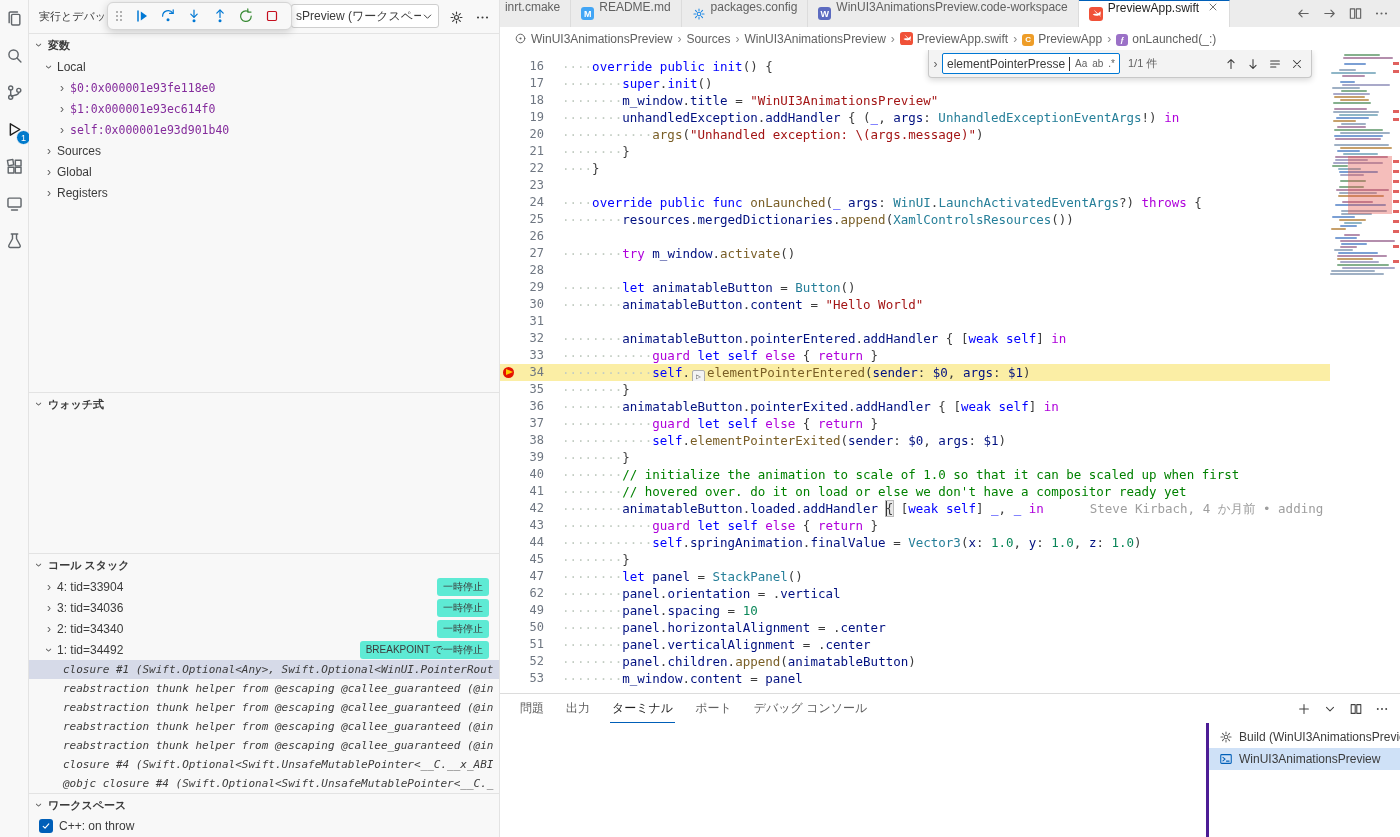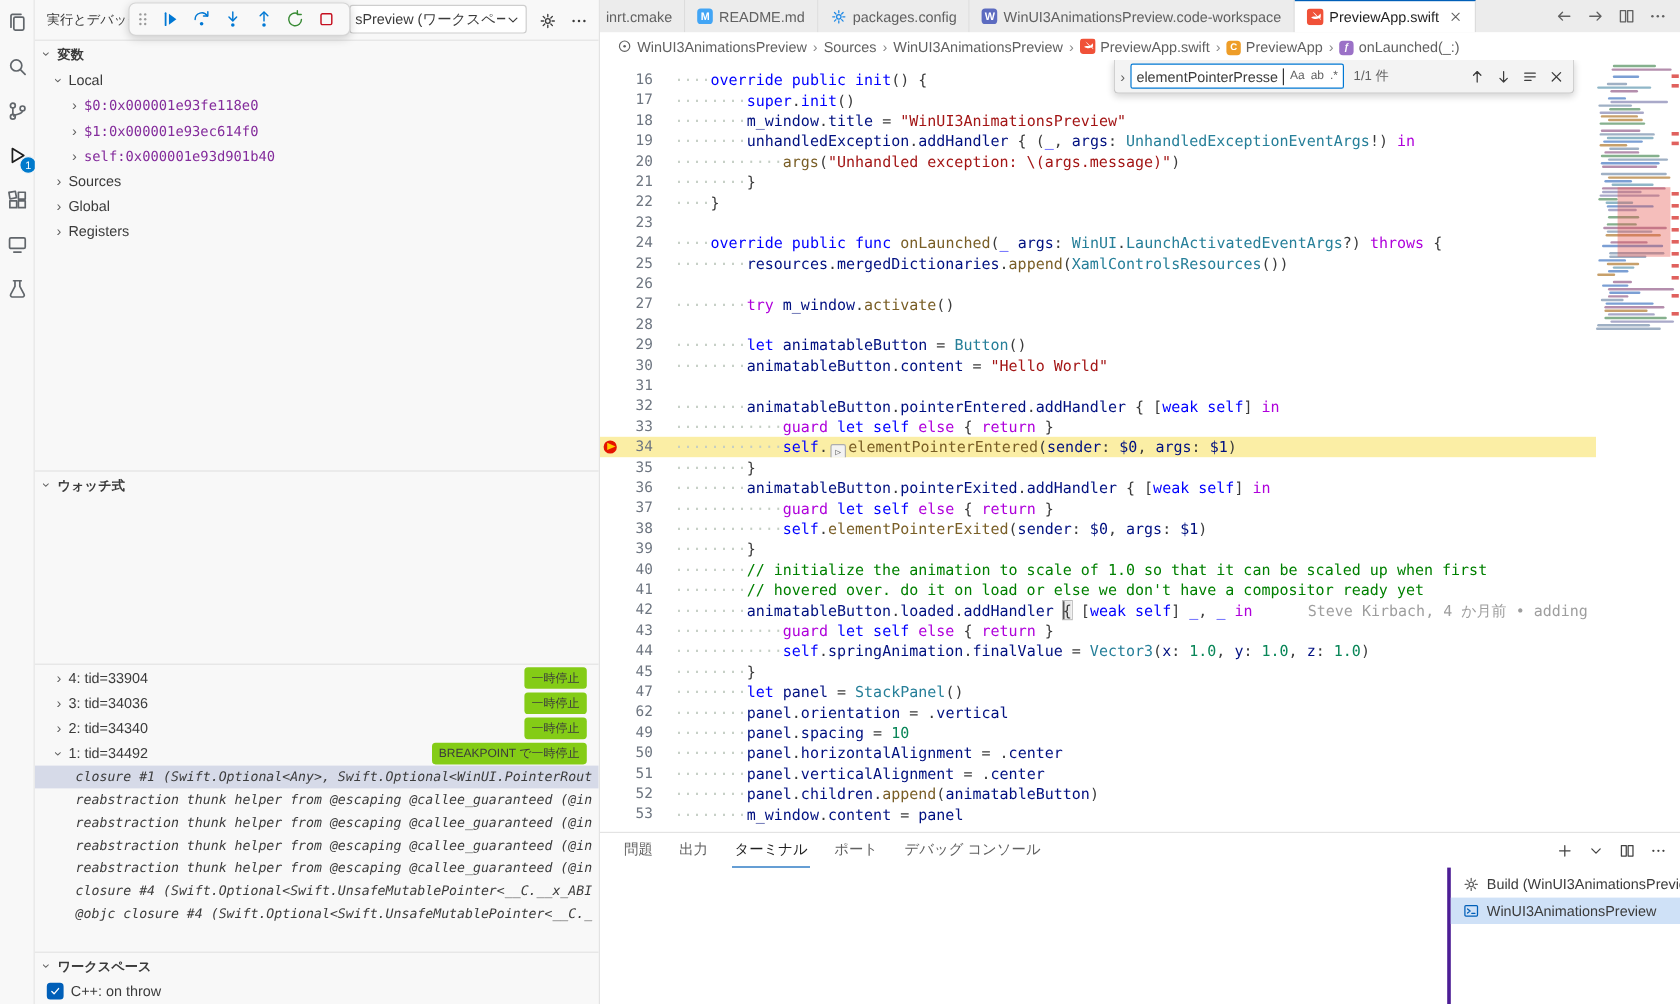"inrt.cmake" .tab { align-items: center -> none }
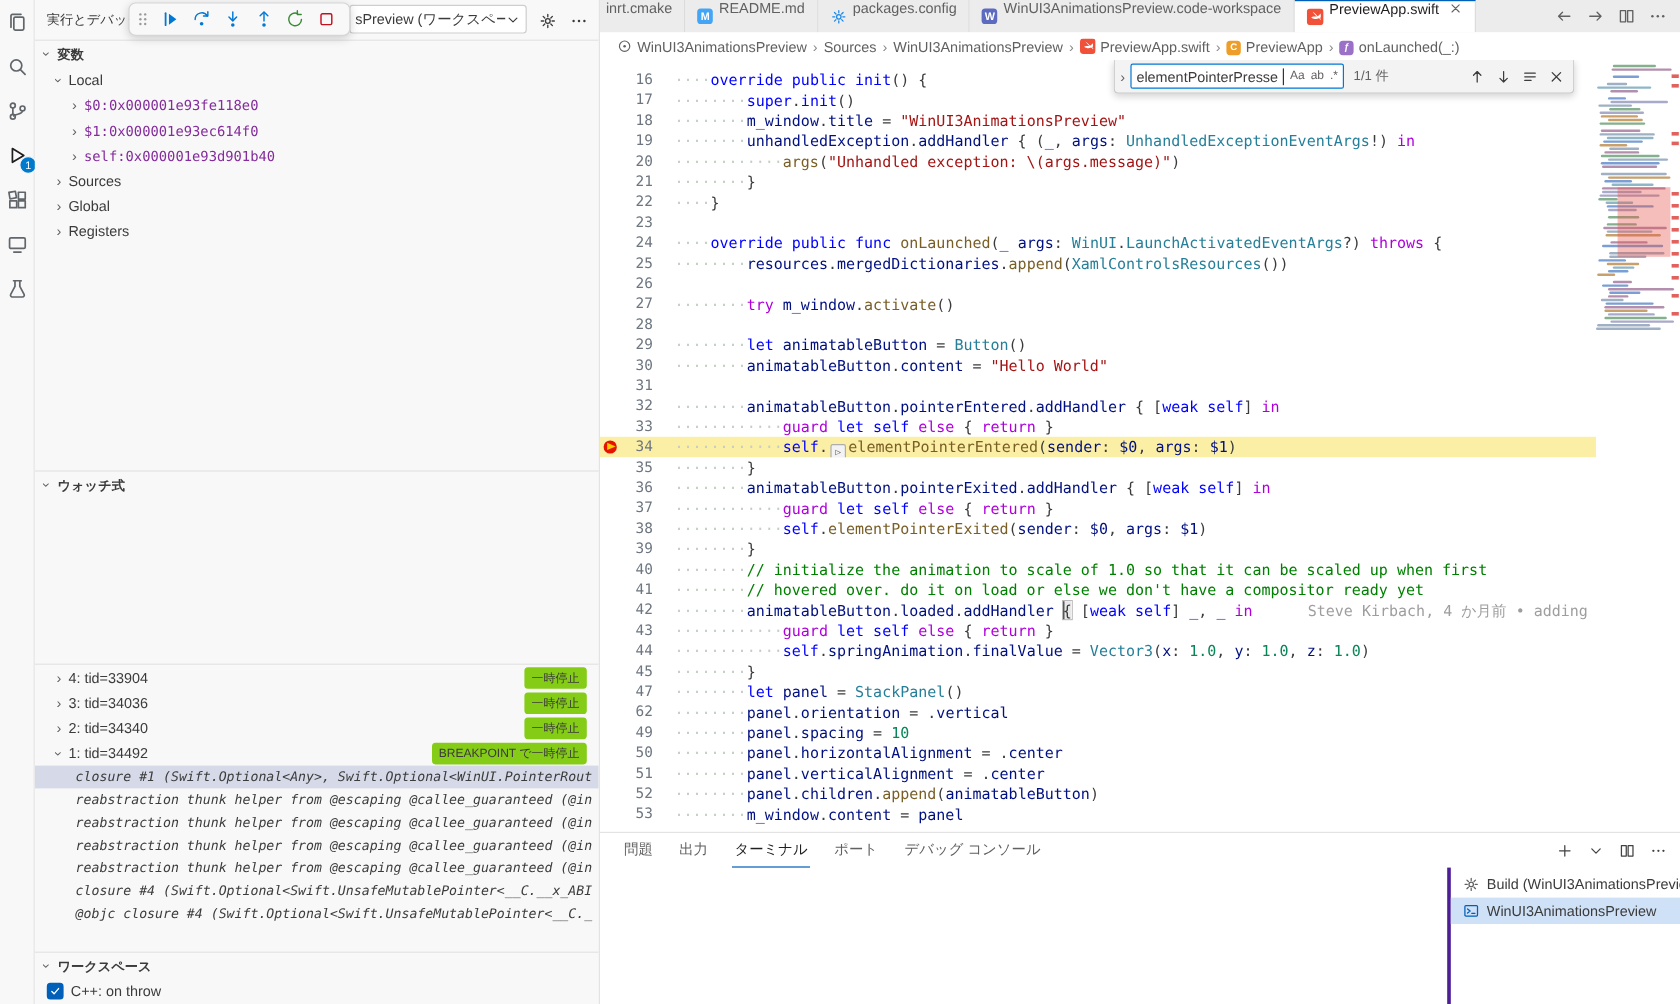"コール スタック" div.sec-header { html: none -> <div> <span>›</span> <span>コール スタック</span> </div> }
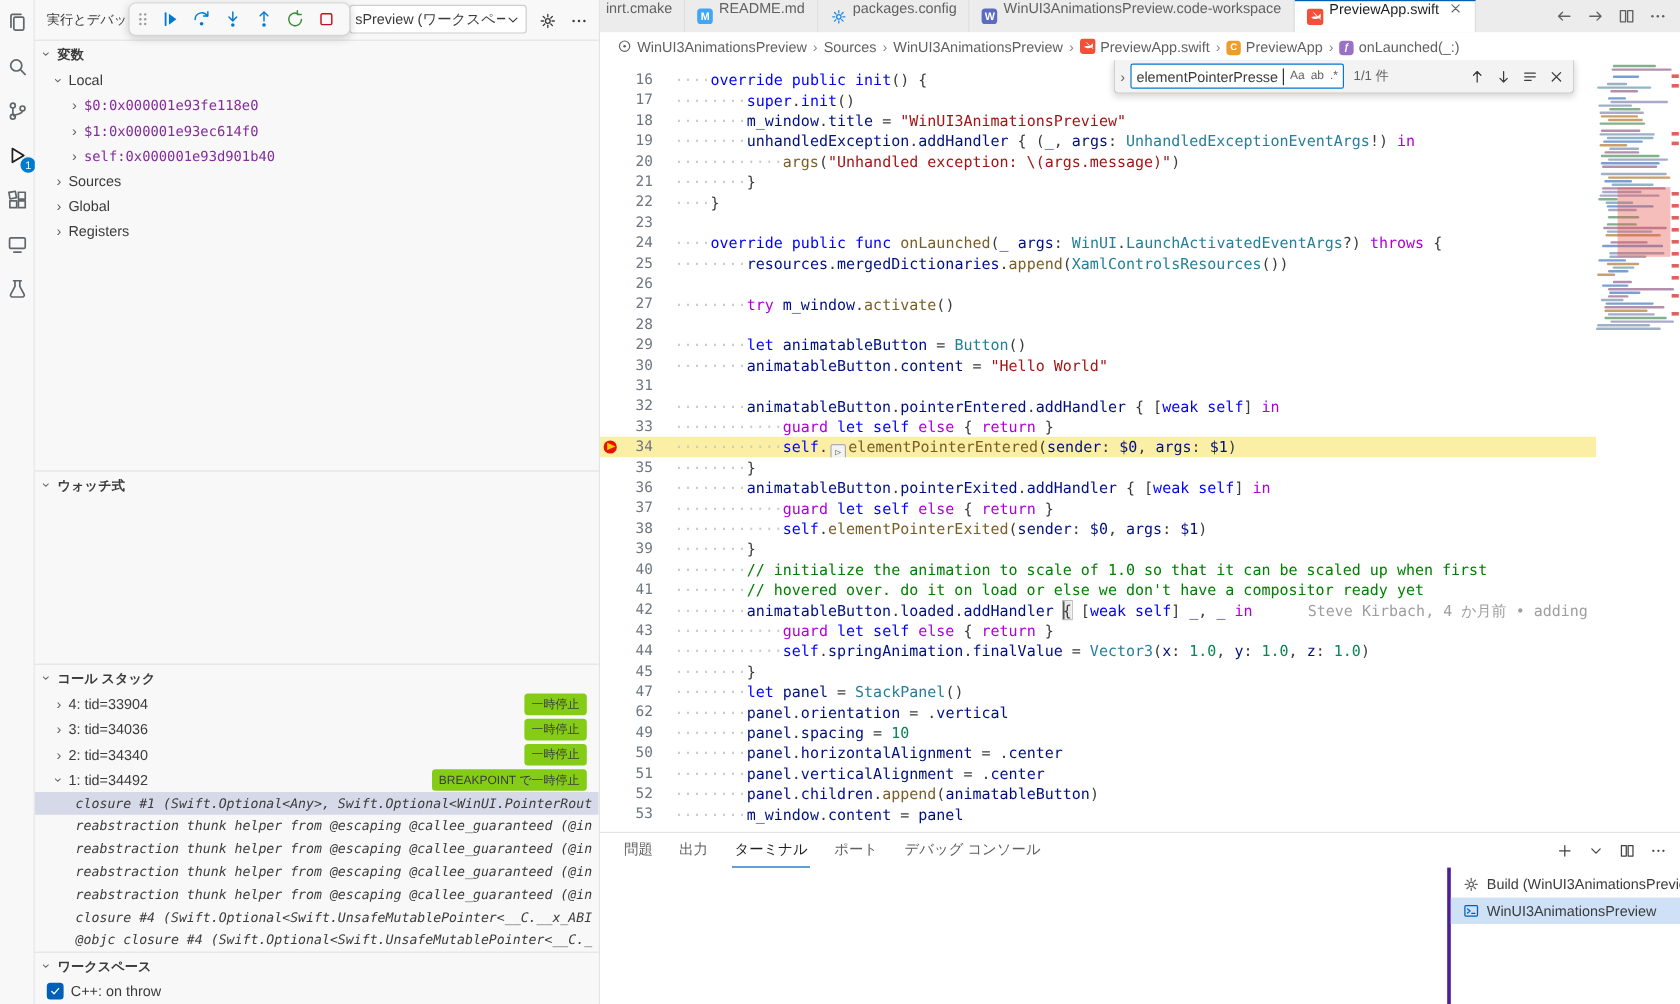"一時停止" .badge { background: #84cc16 -> #5eead4 }
